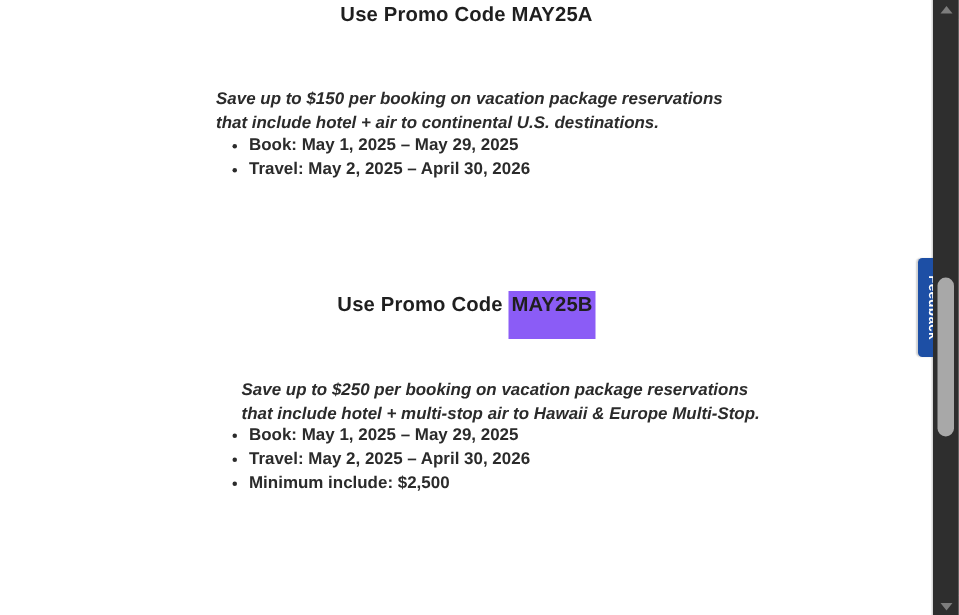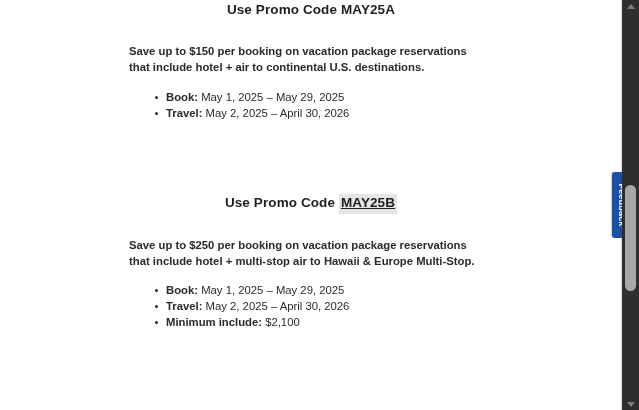"Save up to $150 per" .promo-intro { font-style: none -> italic; margin: 0 -> 15px }
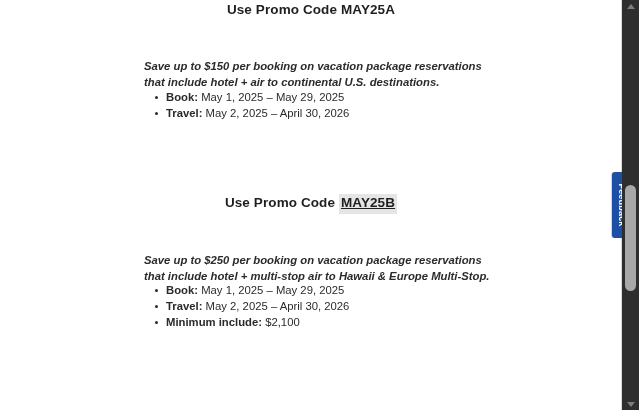"May 1, 2025 – May" ul.promo-list li .val { font-weight: normal -> bold }
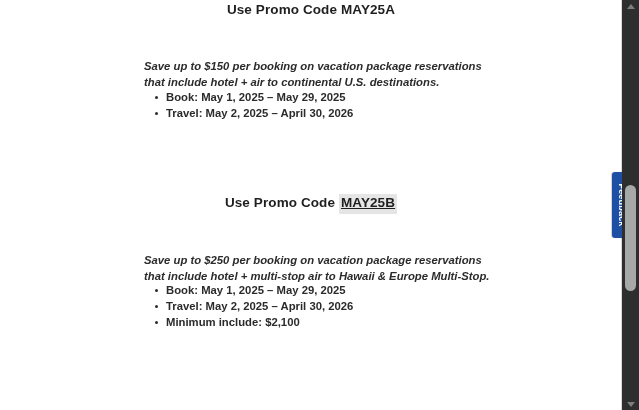"MAY25B" .promo-code-hl { background: #e5e5e5 -> #8b5cf6; padding: 1px 2px 4px 2px -> 1px 2px 16px 2px; text-decoration: underline -> none }
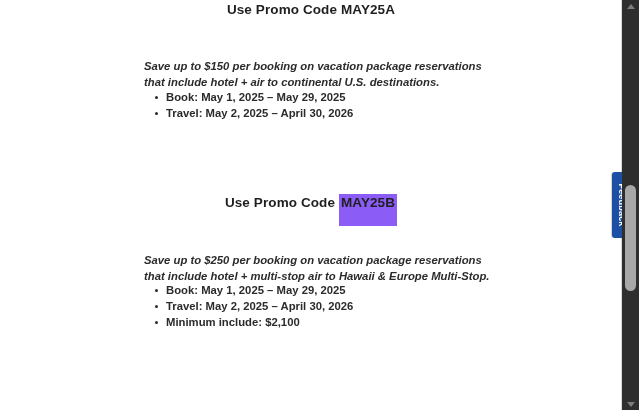"Save up to $250 per" #intro-b { left: 129px -> 146px }
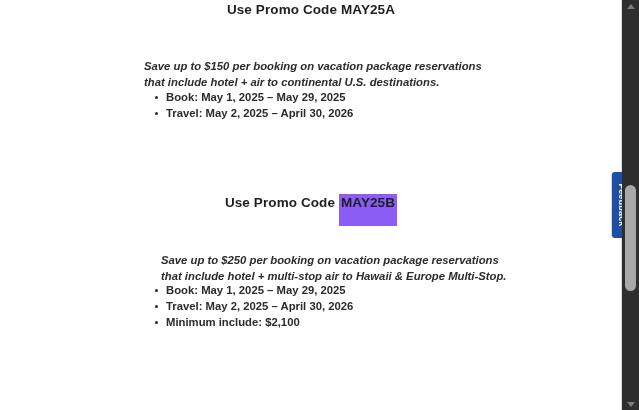"$2,100" span.val { text: $2,100 -> $2,500 }
